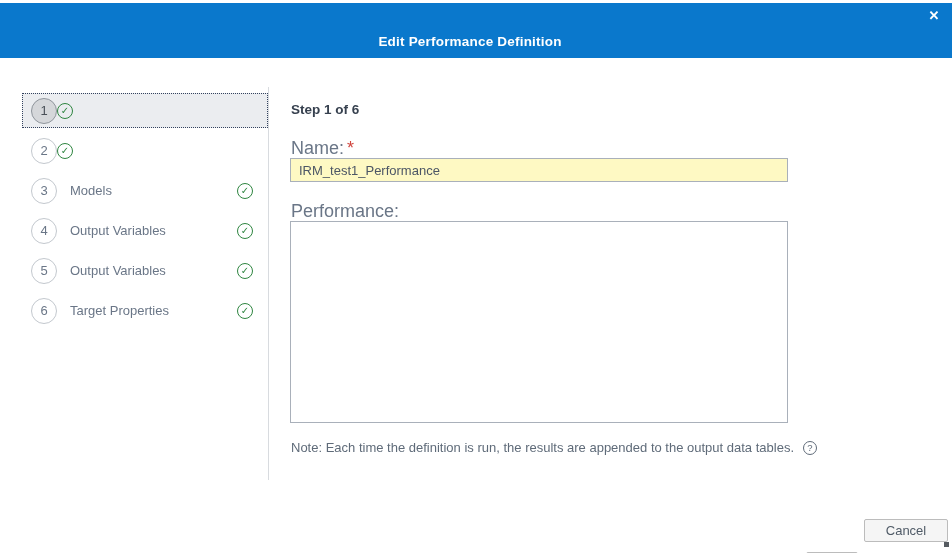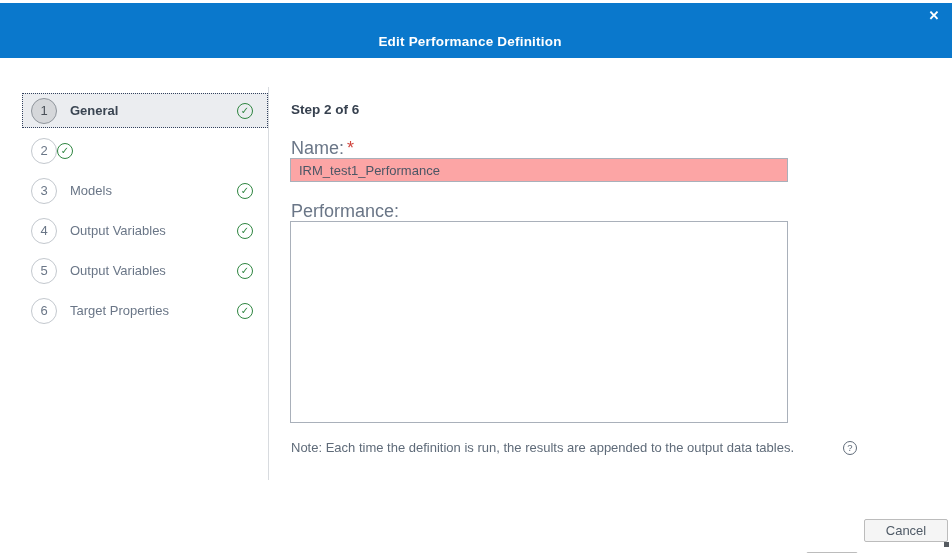"General" div.step-label { html: <div>General</div> -> none }
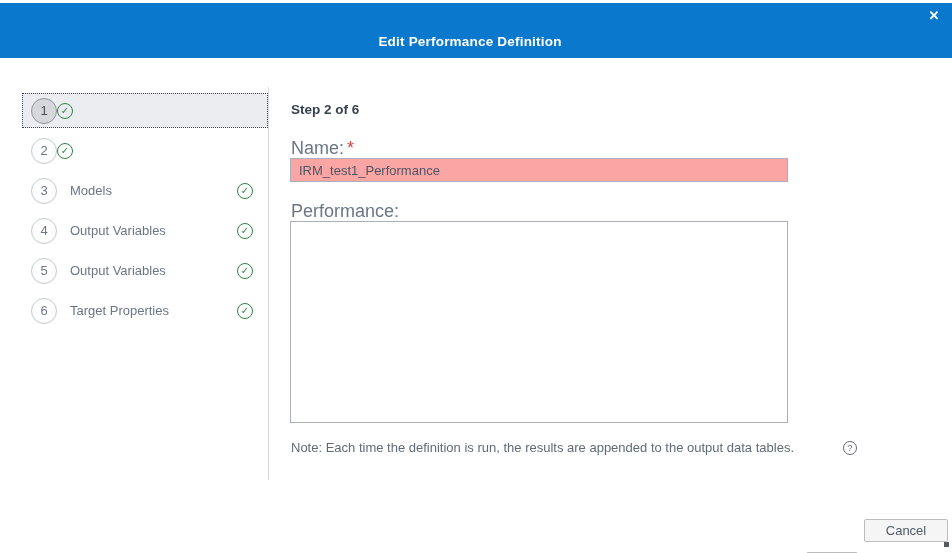"Step 2 of 6" div.step-indicator { text: 2 -> 1 }
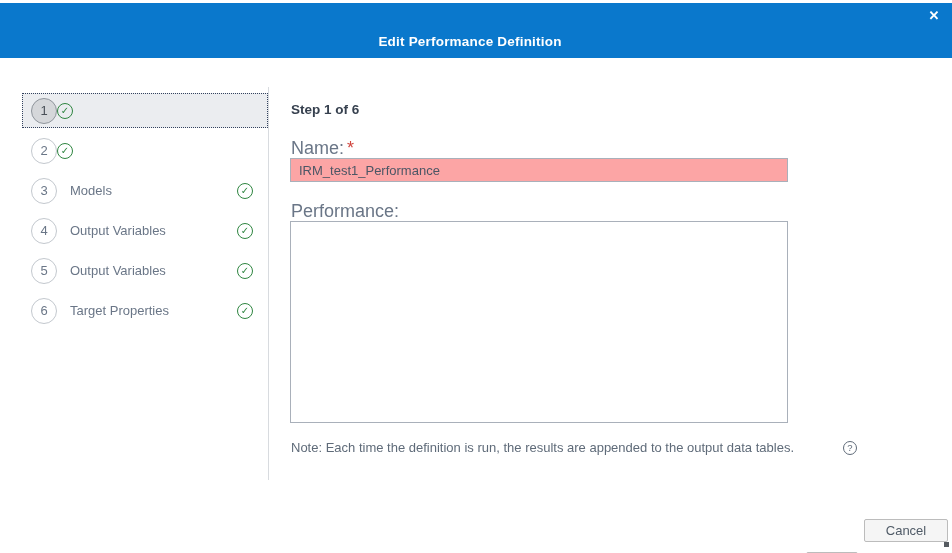"IRM_test1_Performance" .name-input { background: #fca5a5 -> #fef9c3 }
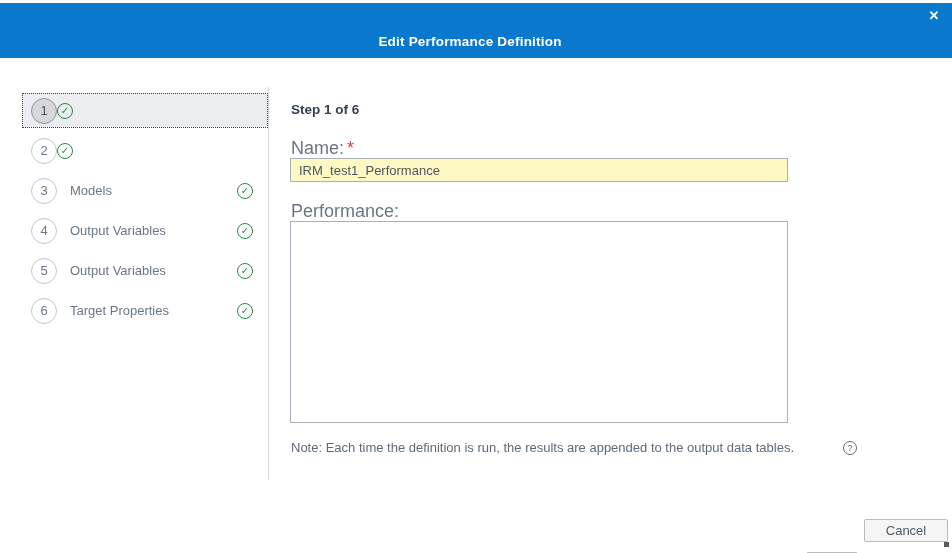"Note: Each time the definition" .note-row { gap: 40px -> none }
